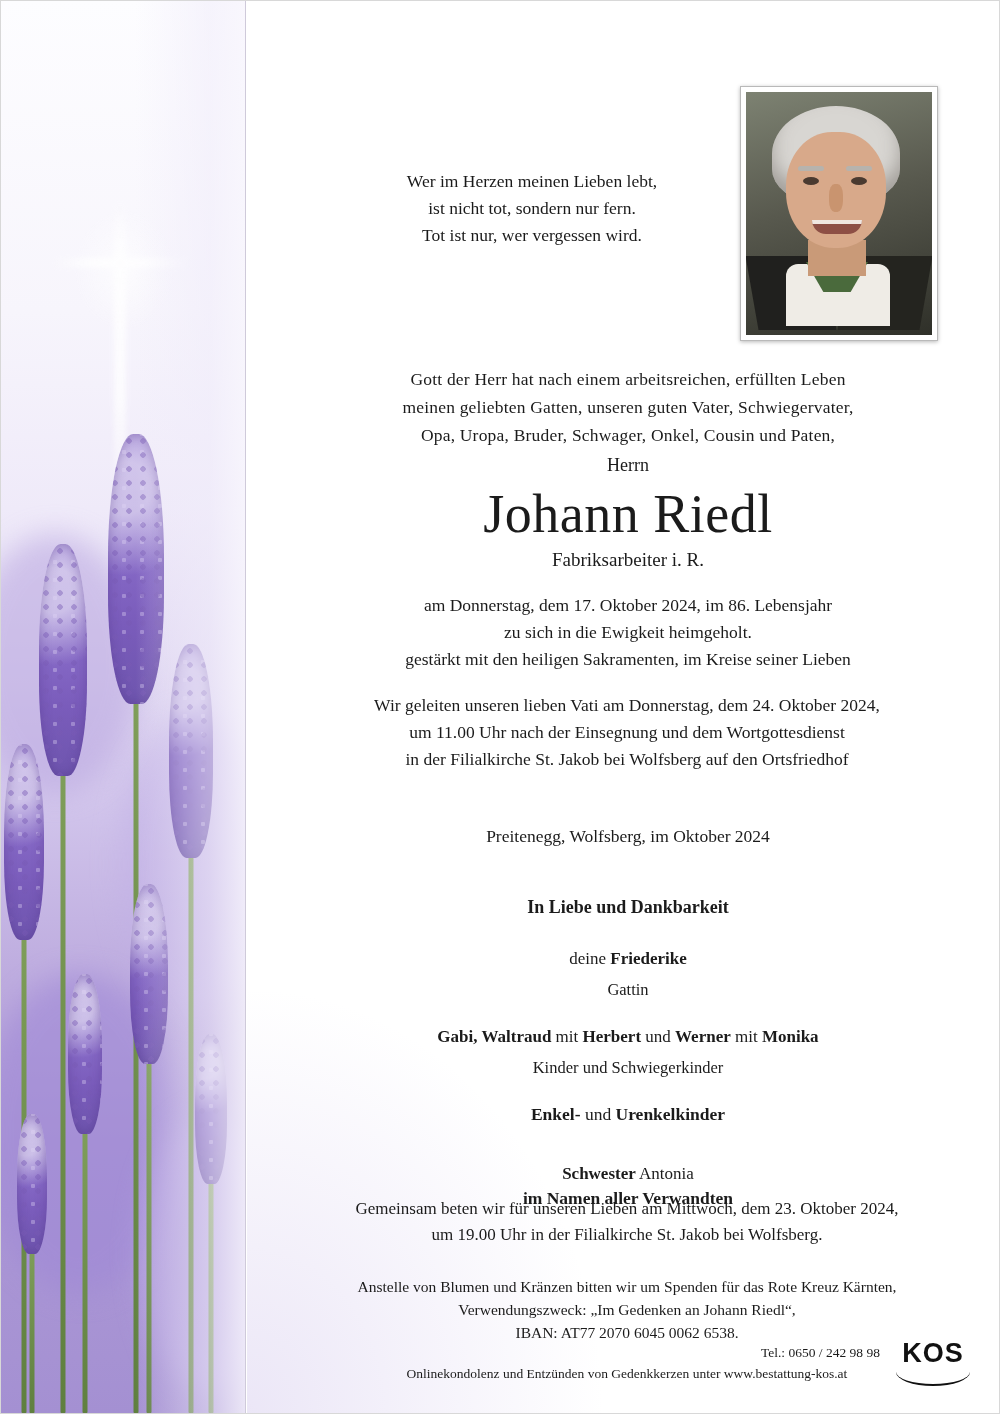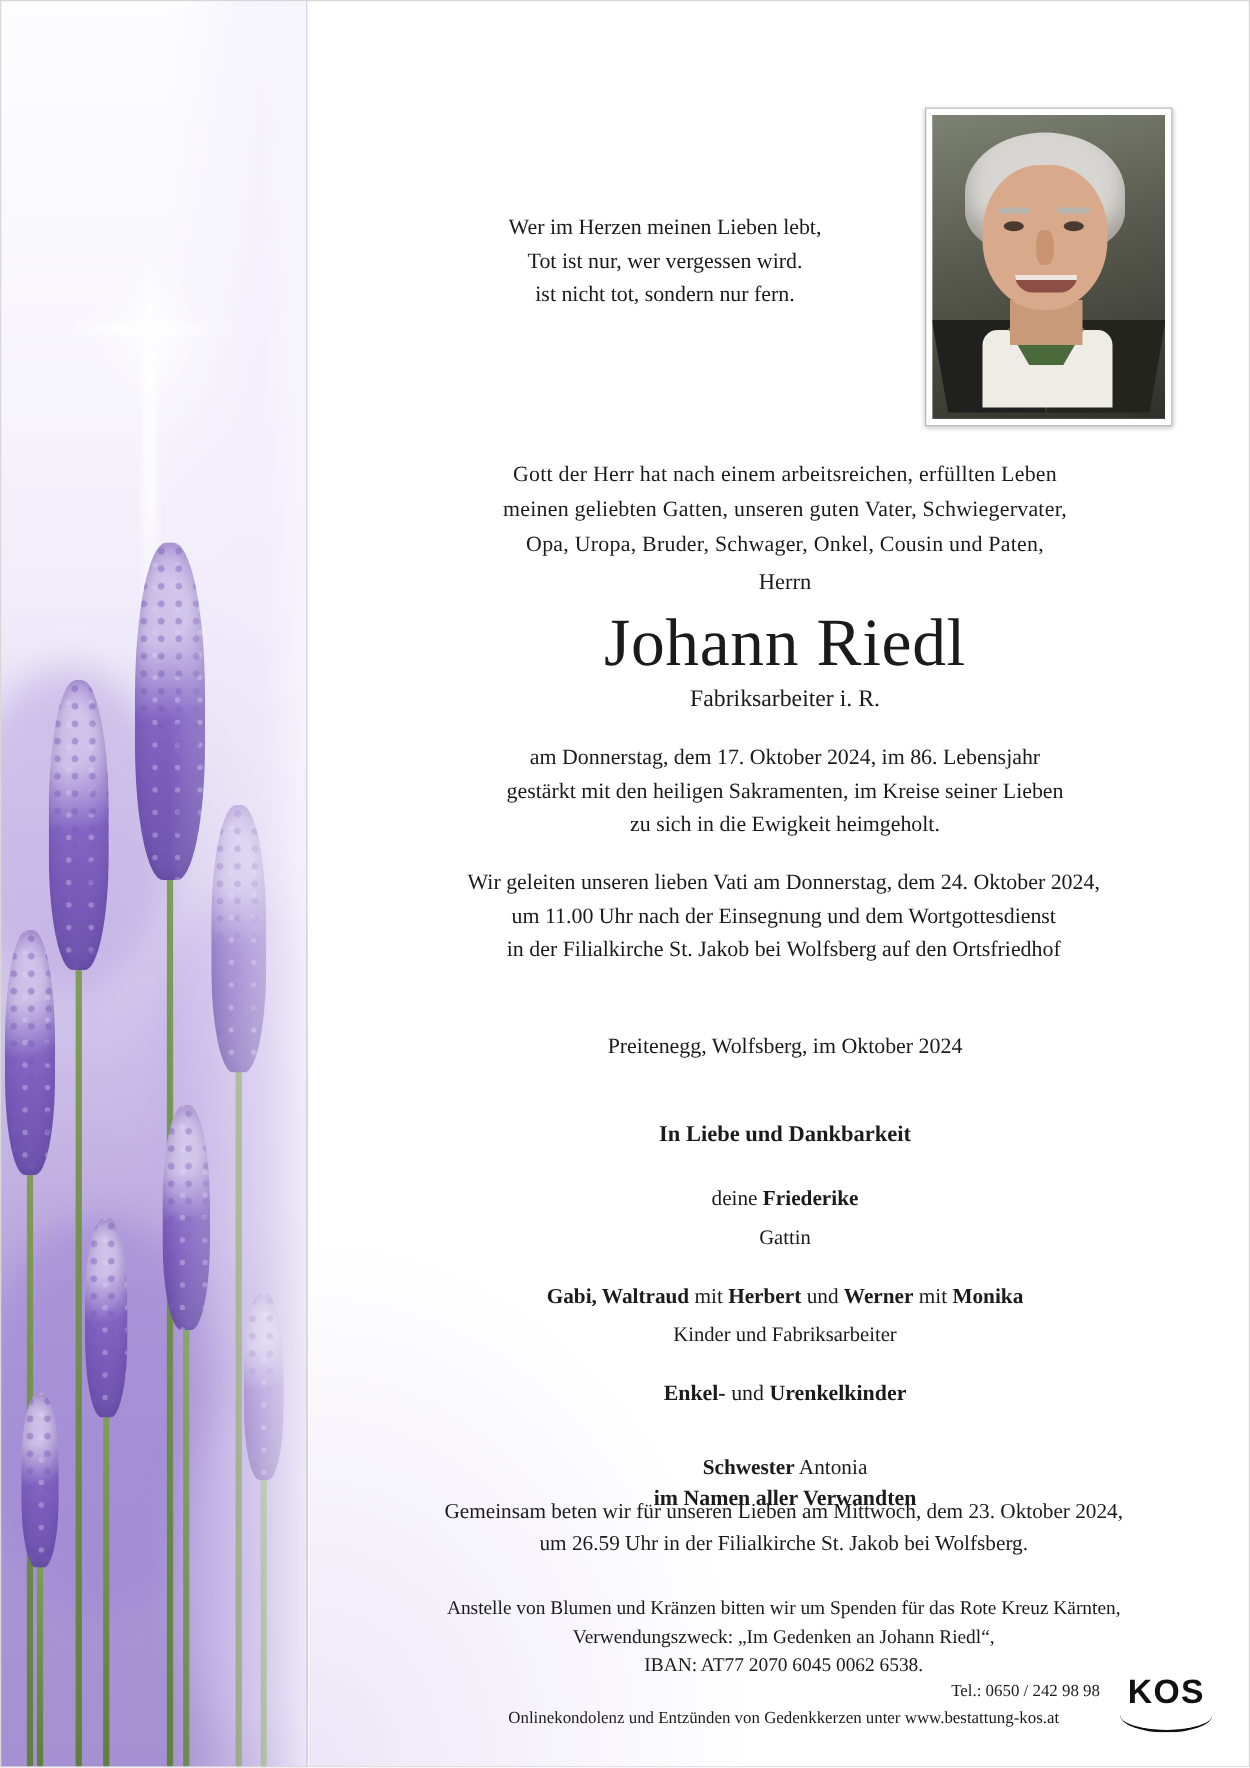"Tot ist nur, wer vergessen" div { order: before "ist nicht tot, sondern nur" -> after "ist nicht tot, sondern nur" }
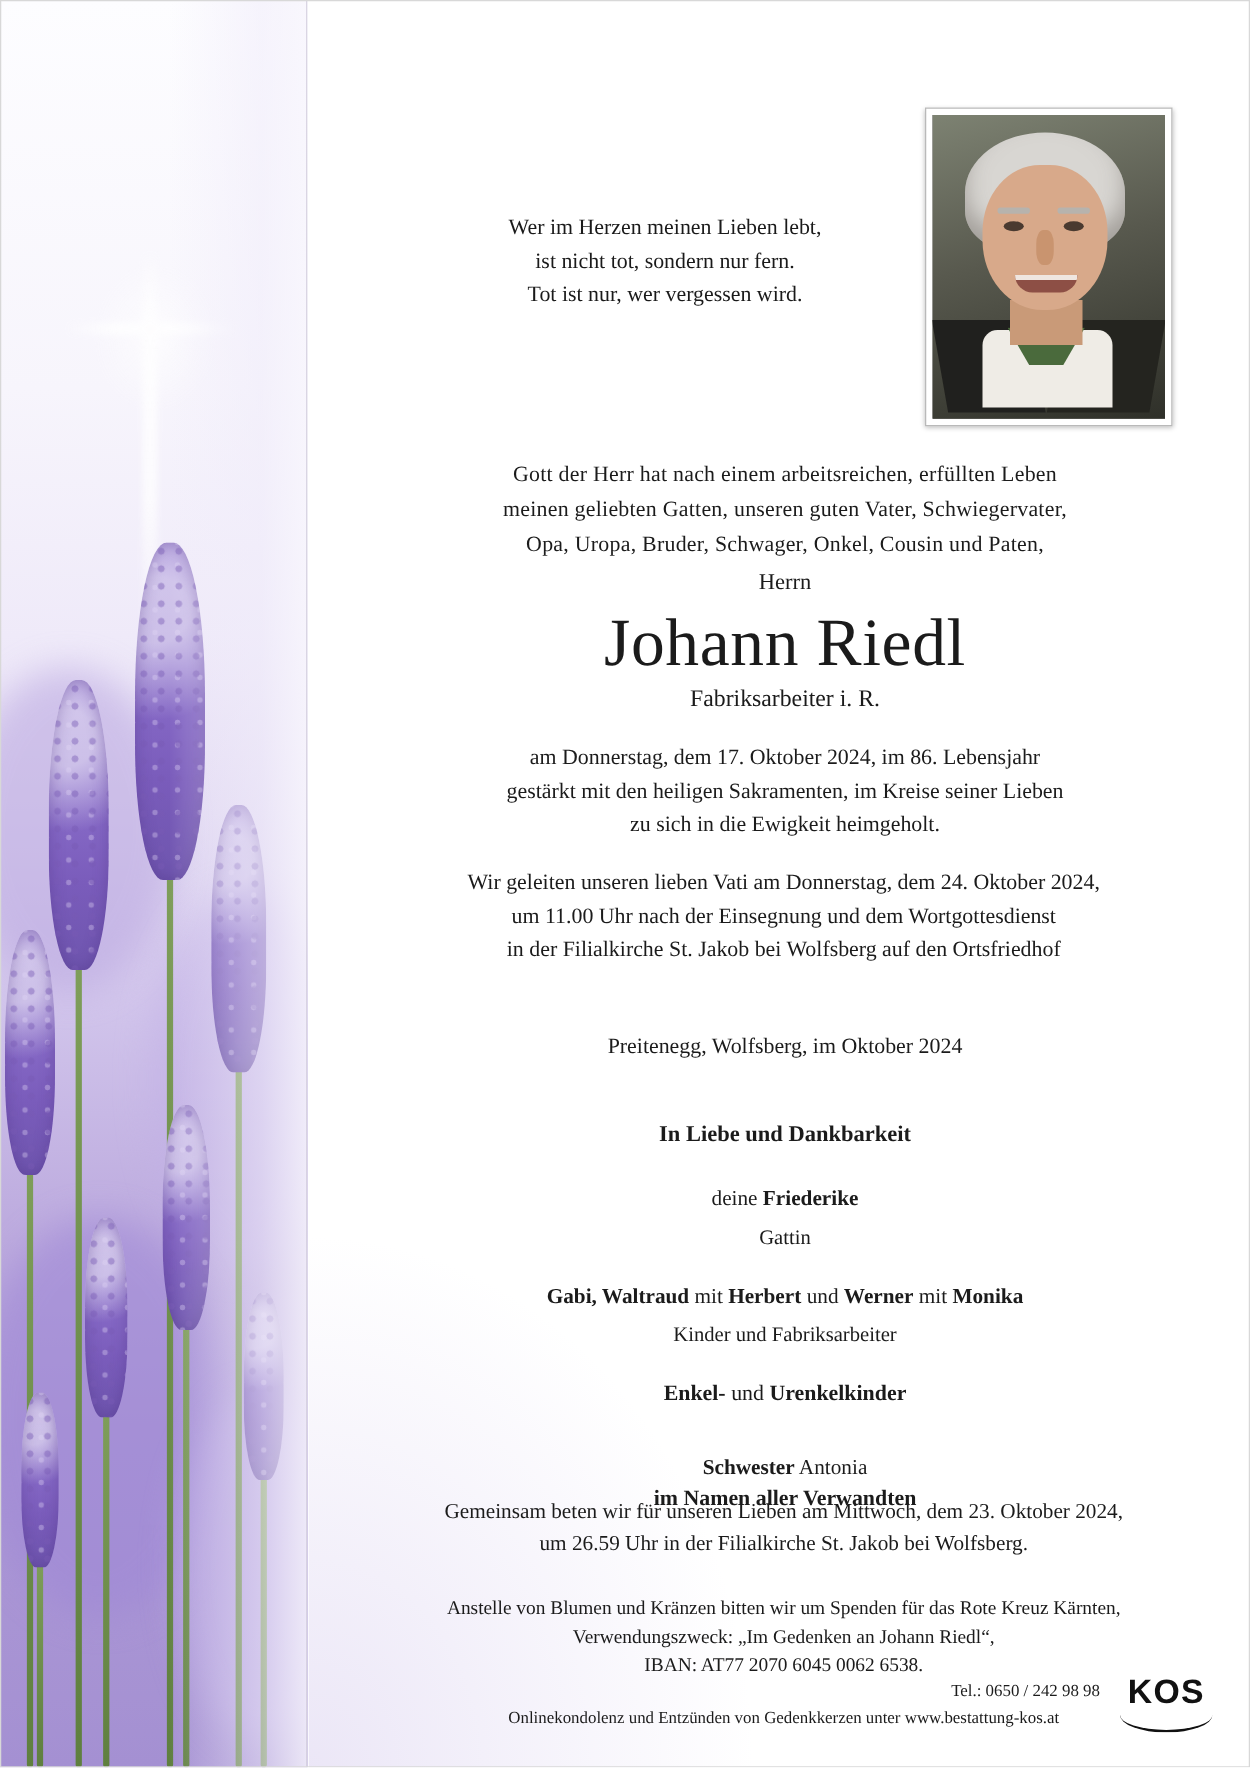"gestärkt mit den heiligen Sakramenten," div { order: before "zu sich in die Ewigkeit" -> after "zu sich in die Ewigkeit" }
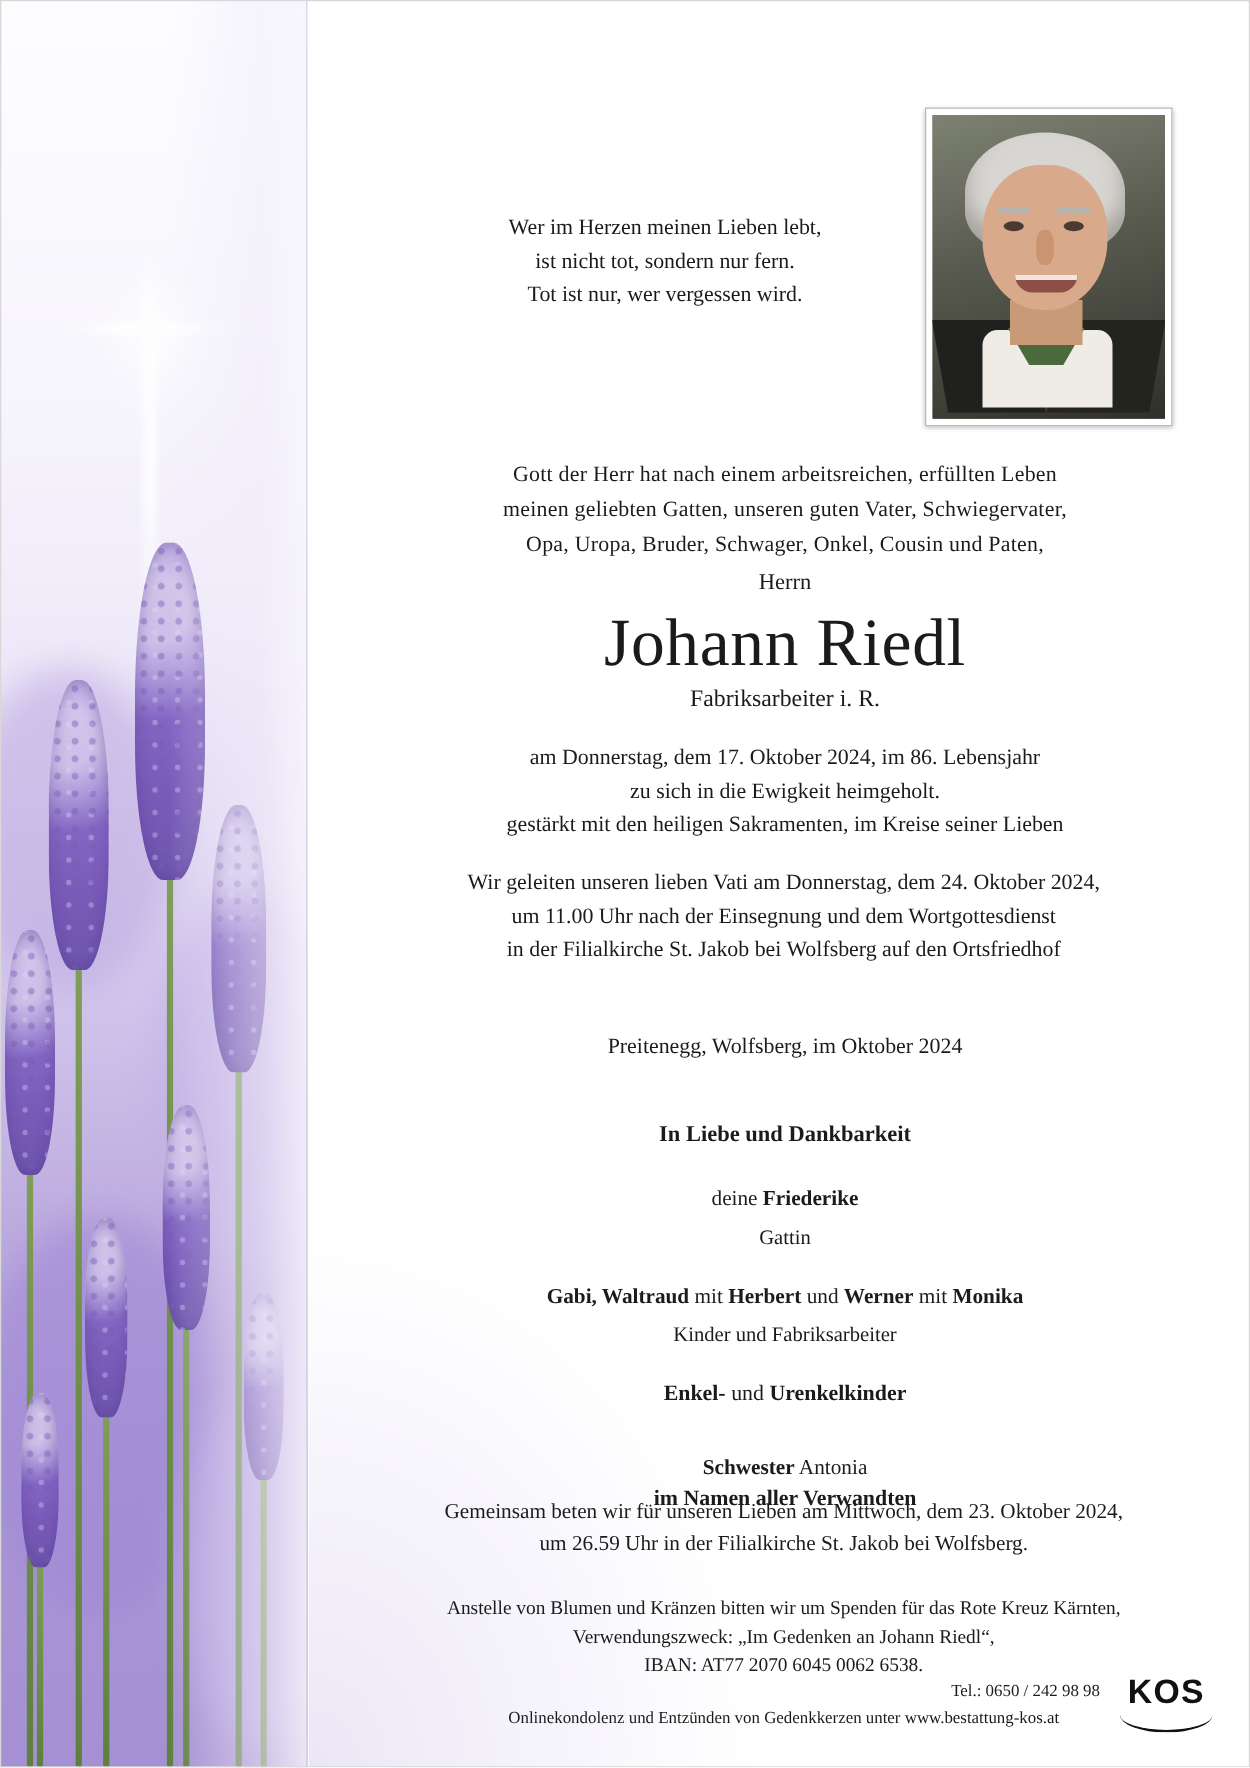"Kinder und Fabriksarbeiter" div.sub { text: Fabriksarbeiter -> Schwiegerkinder }
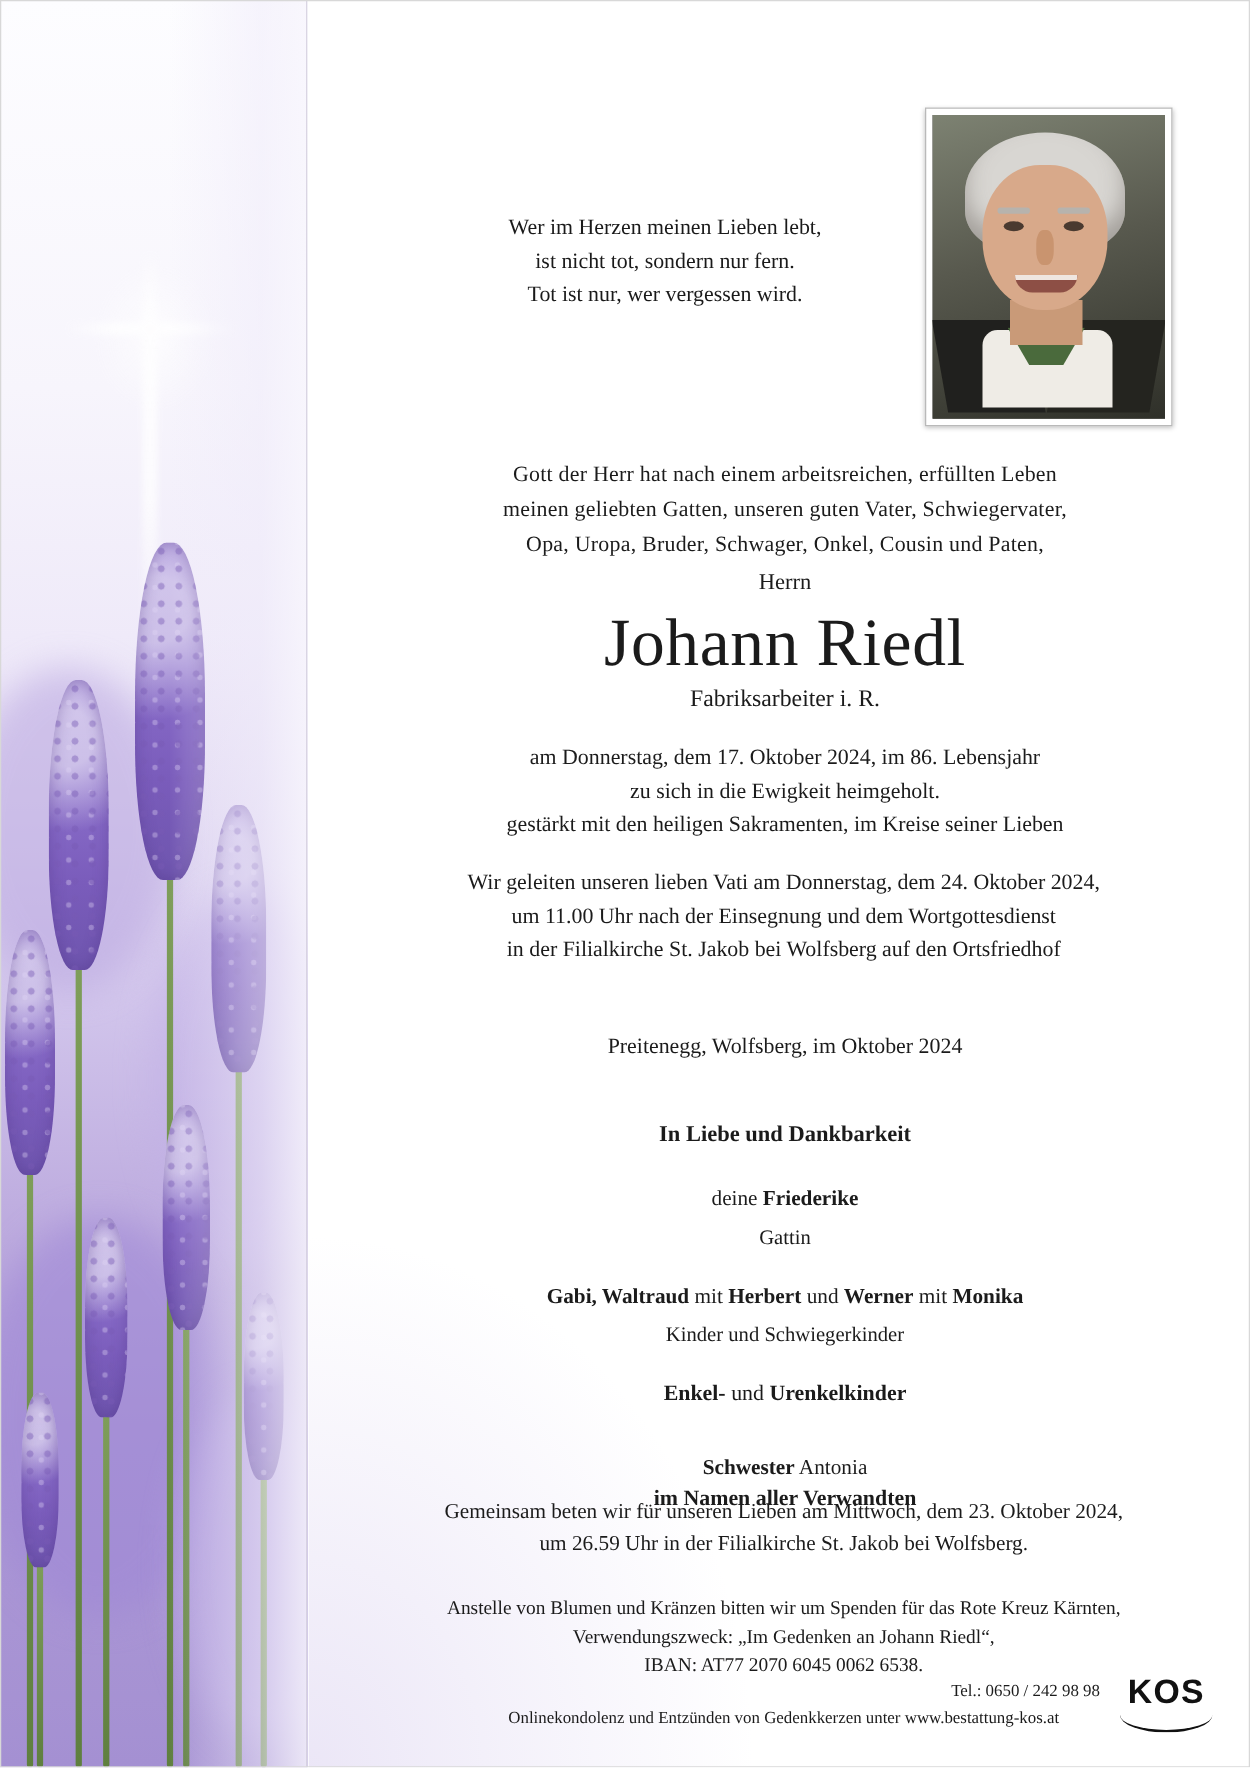"um 26.59 Uhr in der" div { text: 26.59 -> 19.00 }
